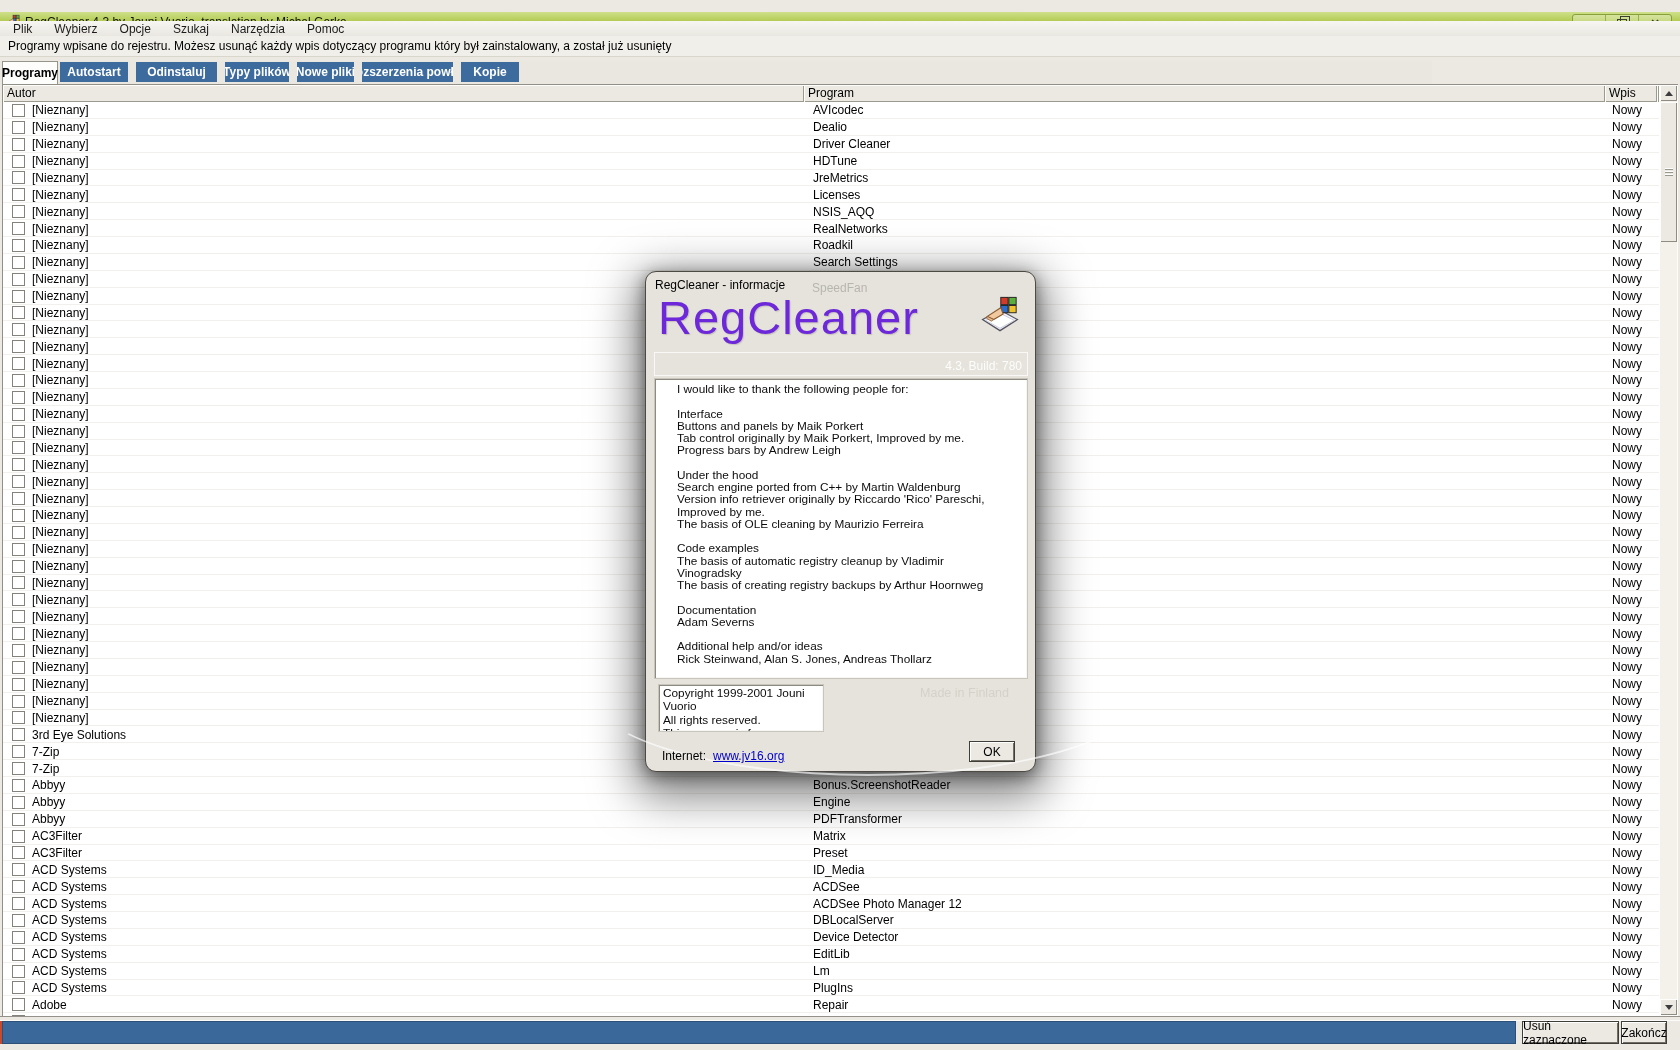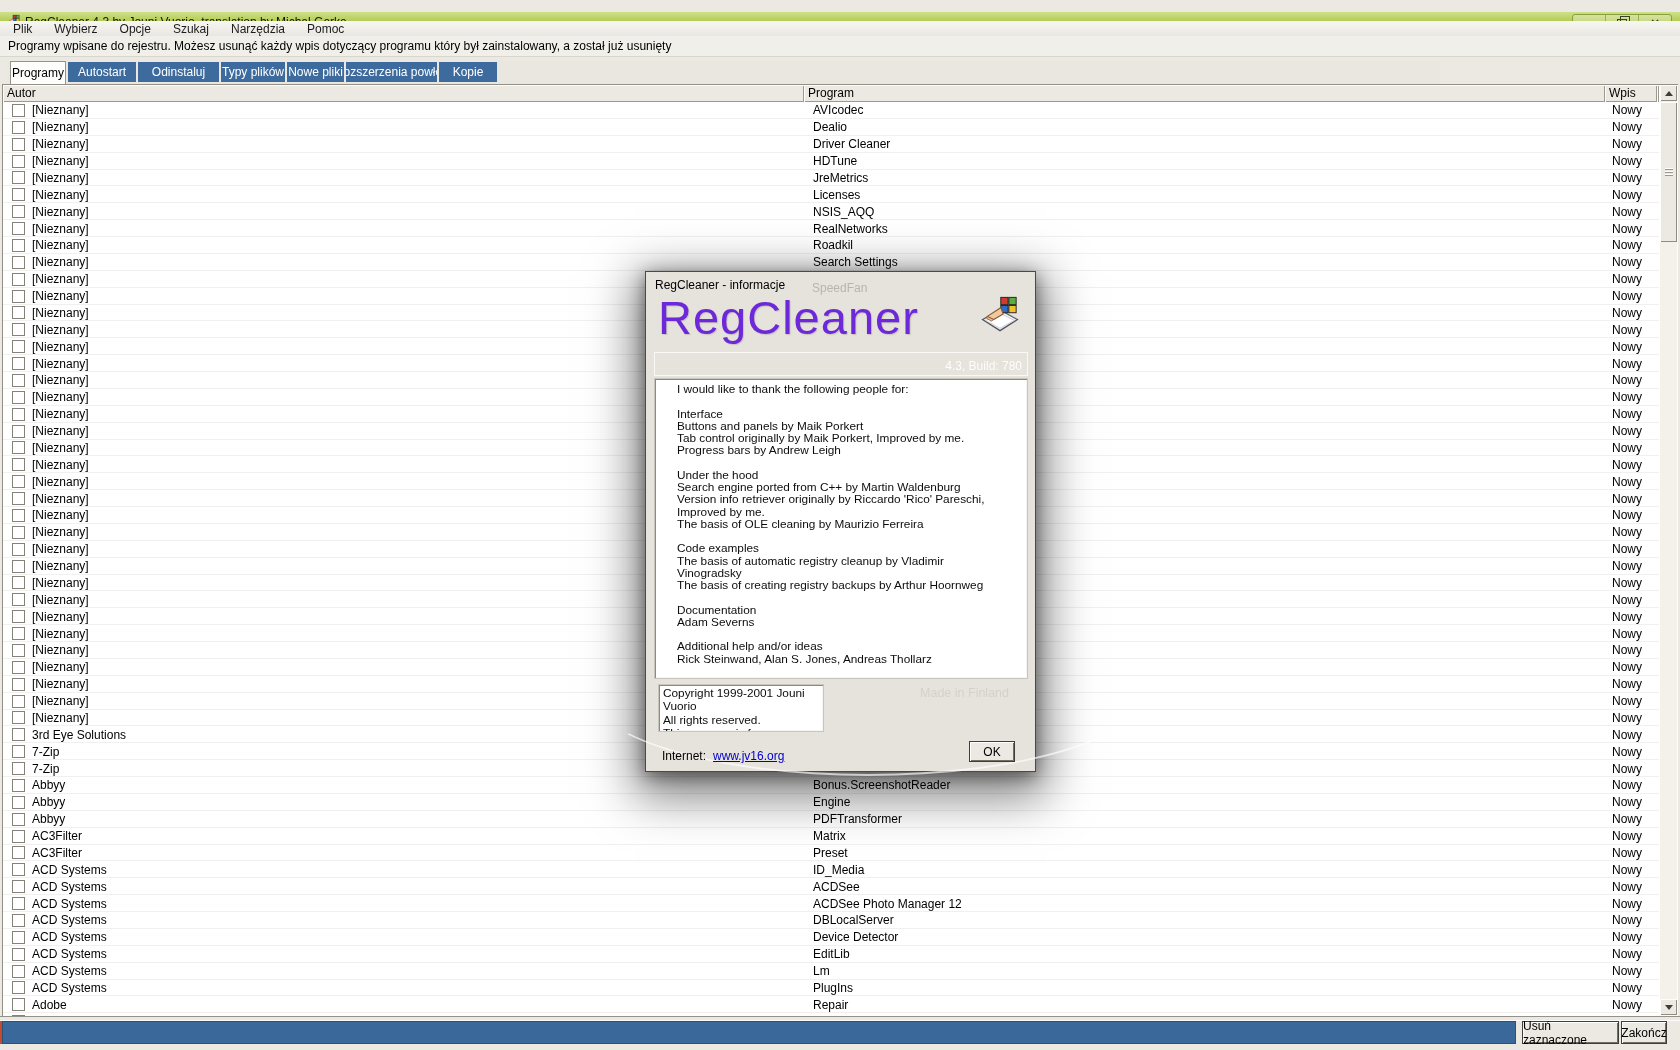"Programy" .tabstrip { font-weight: none -> bold; left: 8px -> 0 }
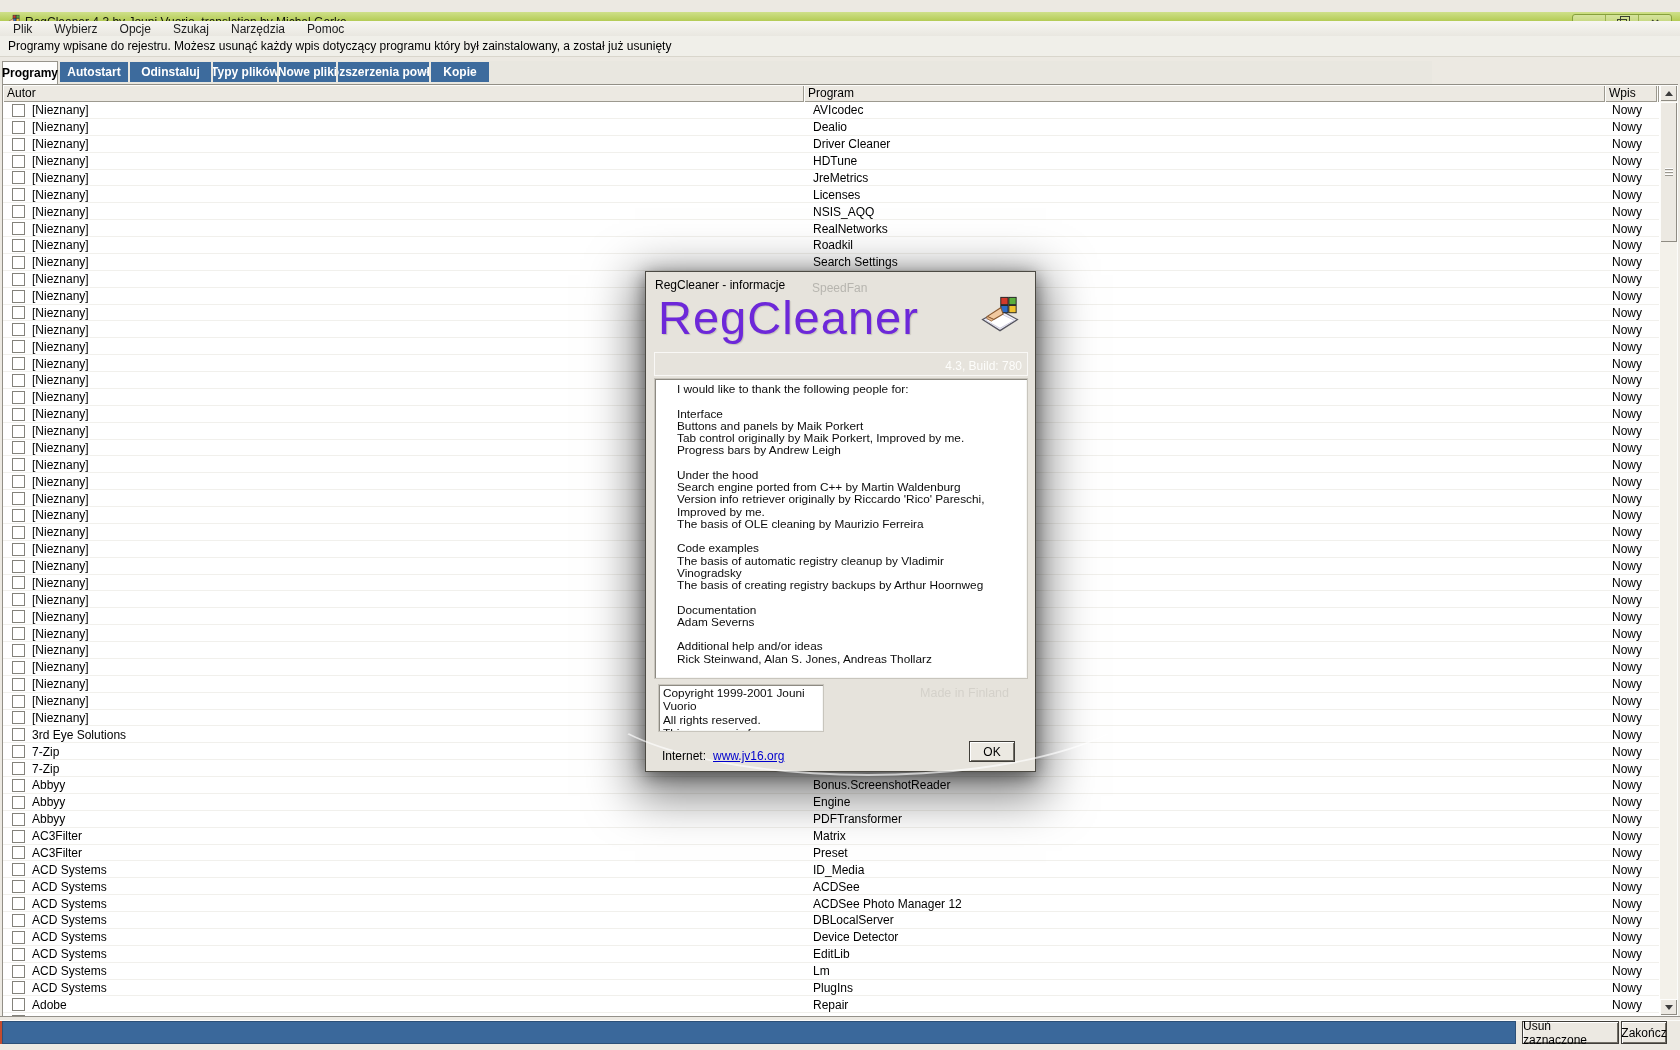"Autostart" .bluetabs { gap: 2px -> 8px }
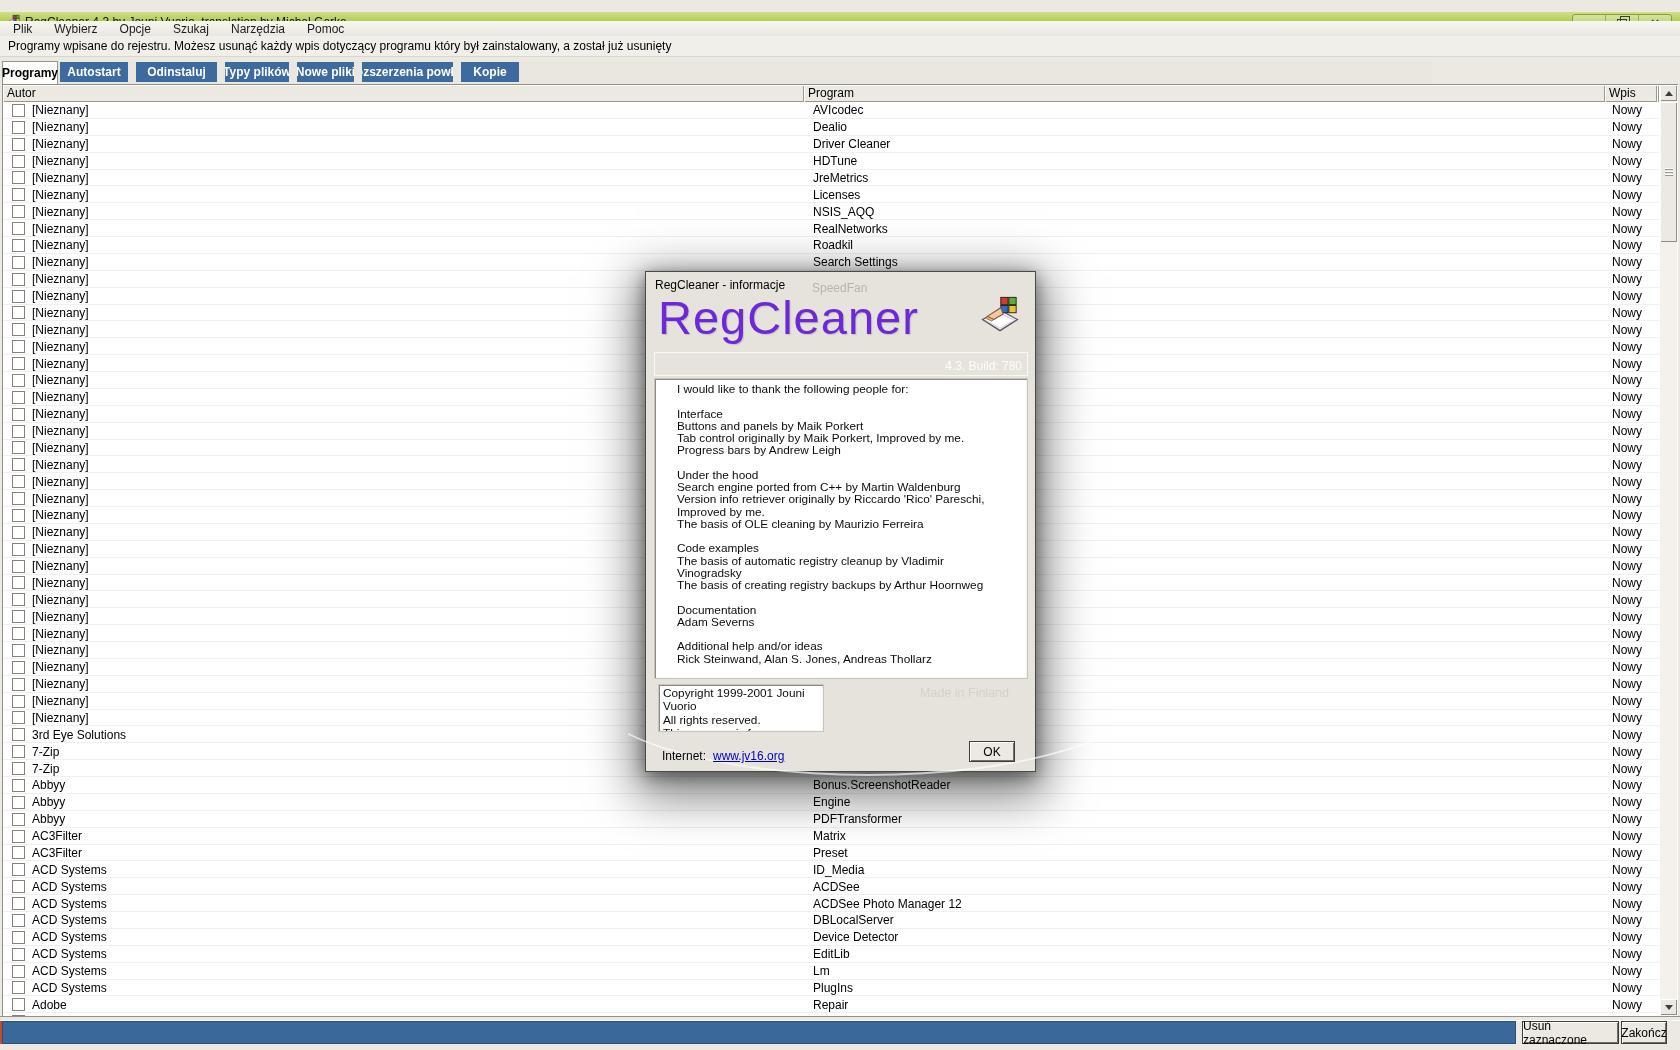"RegCleaner - informacje" .dialog { border-radius: 0 -> 11px }
